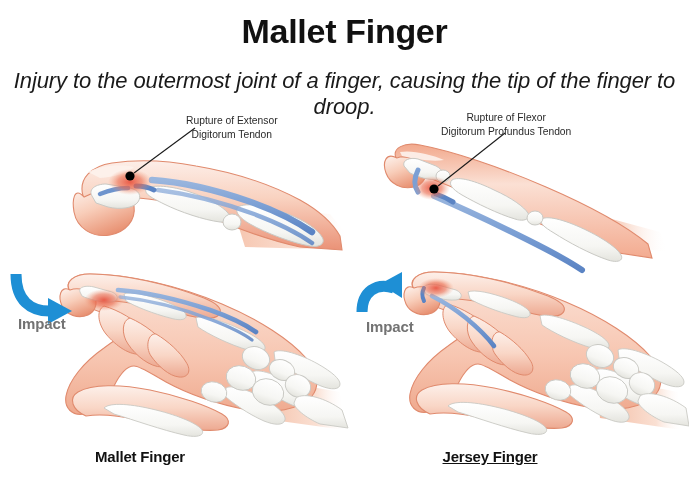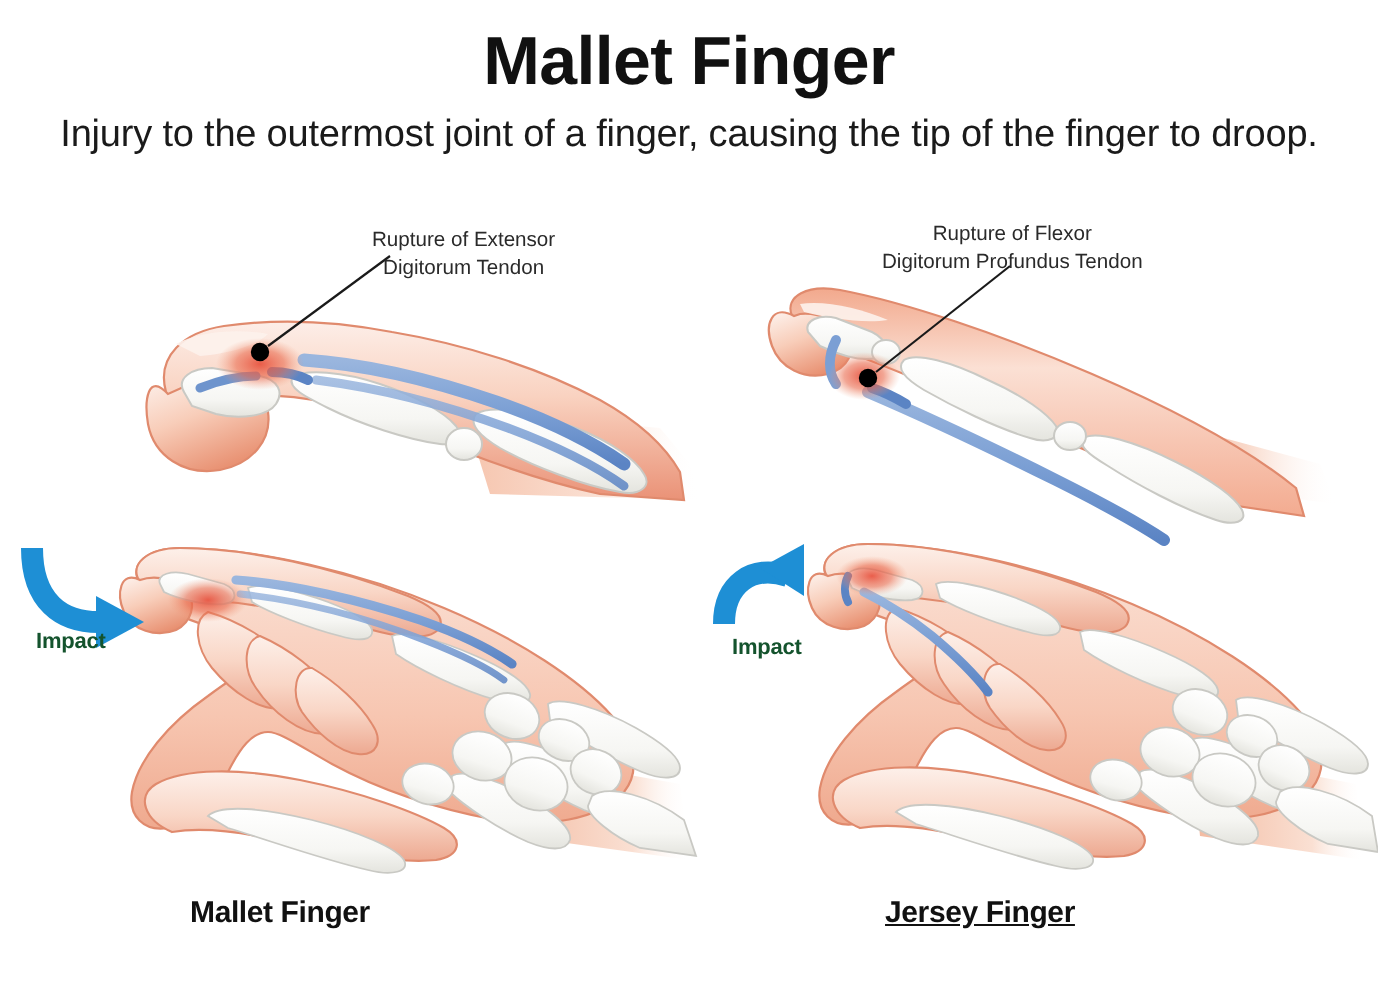"Injury to the outermost joint" #subtitle { font-size: 19px -> 22px; font-style: none -> italic; margin-top: 7px -> 18px }
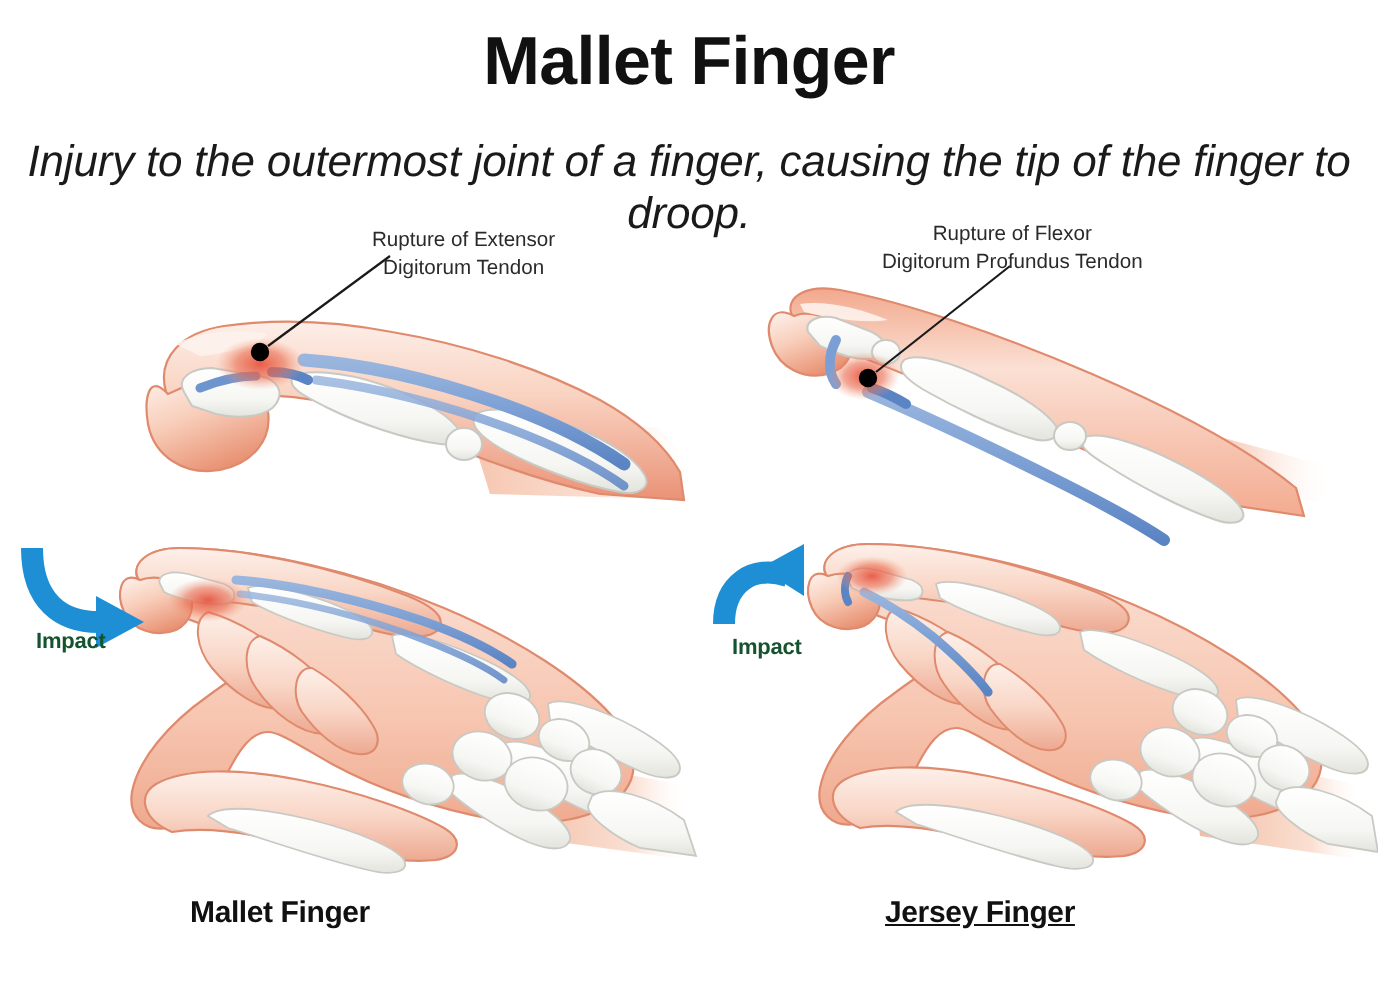"Impact" .impact-label { color: #14532d -> #737373; font-size: 11px -> 15px }
